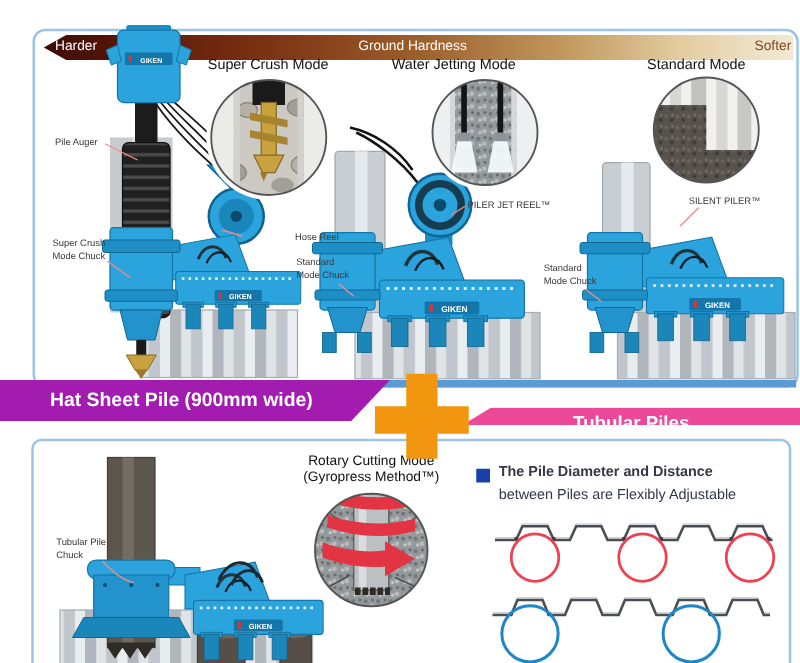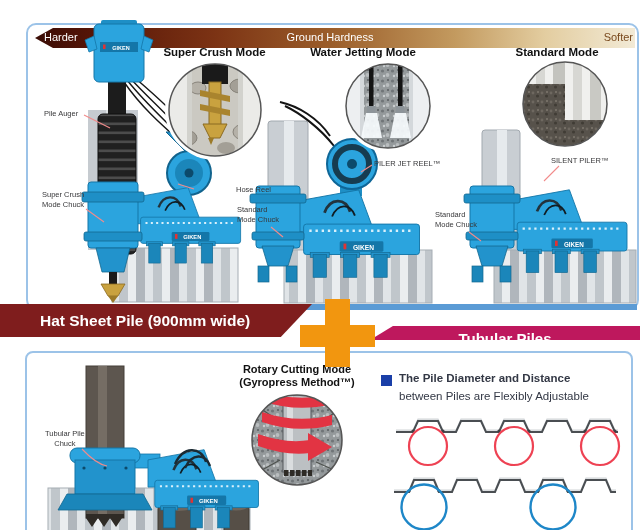"Super Crush Mode" .mode-title { font-weight: bold -> normal }
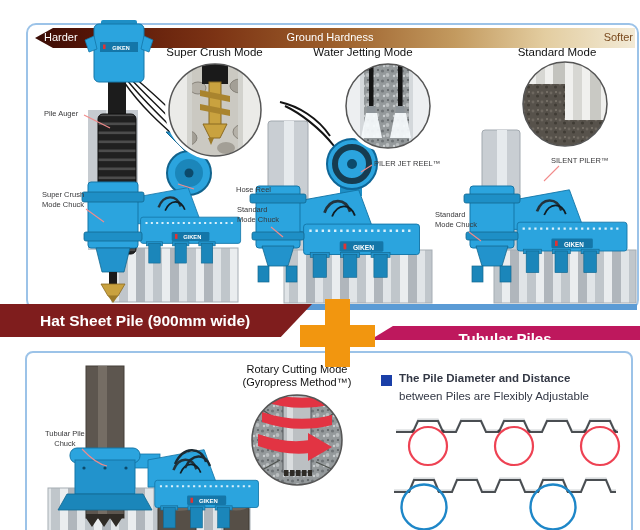"Hat Sheet Pile (900mm wide)" .banner-left { background: #7f1d1d -> #a21caf }
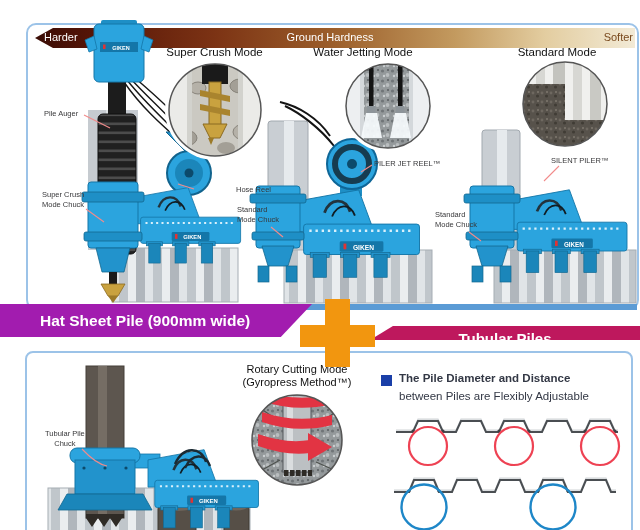"Tubular Piles" .banner-right { background: #be185d -> #ec4899 }
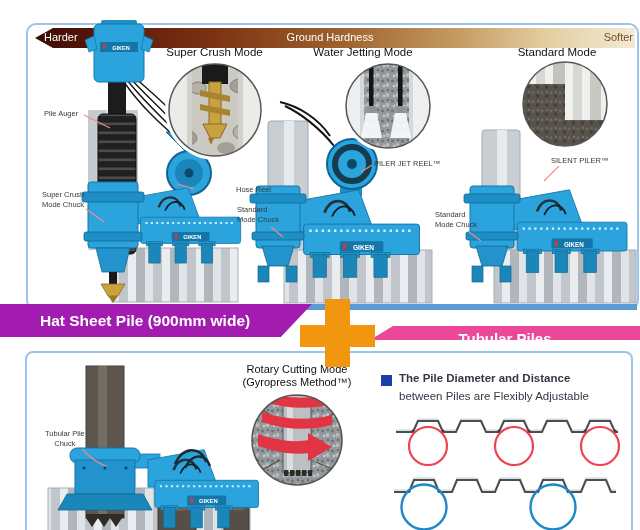"Chuck" span { text-align: center -> none }
